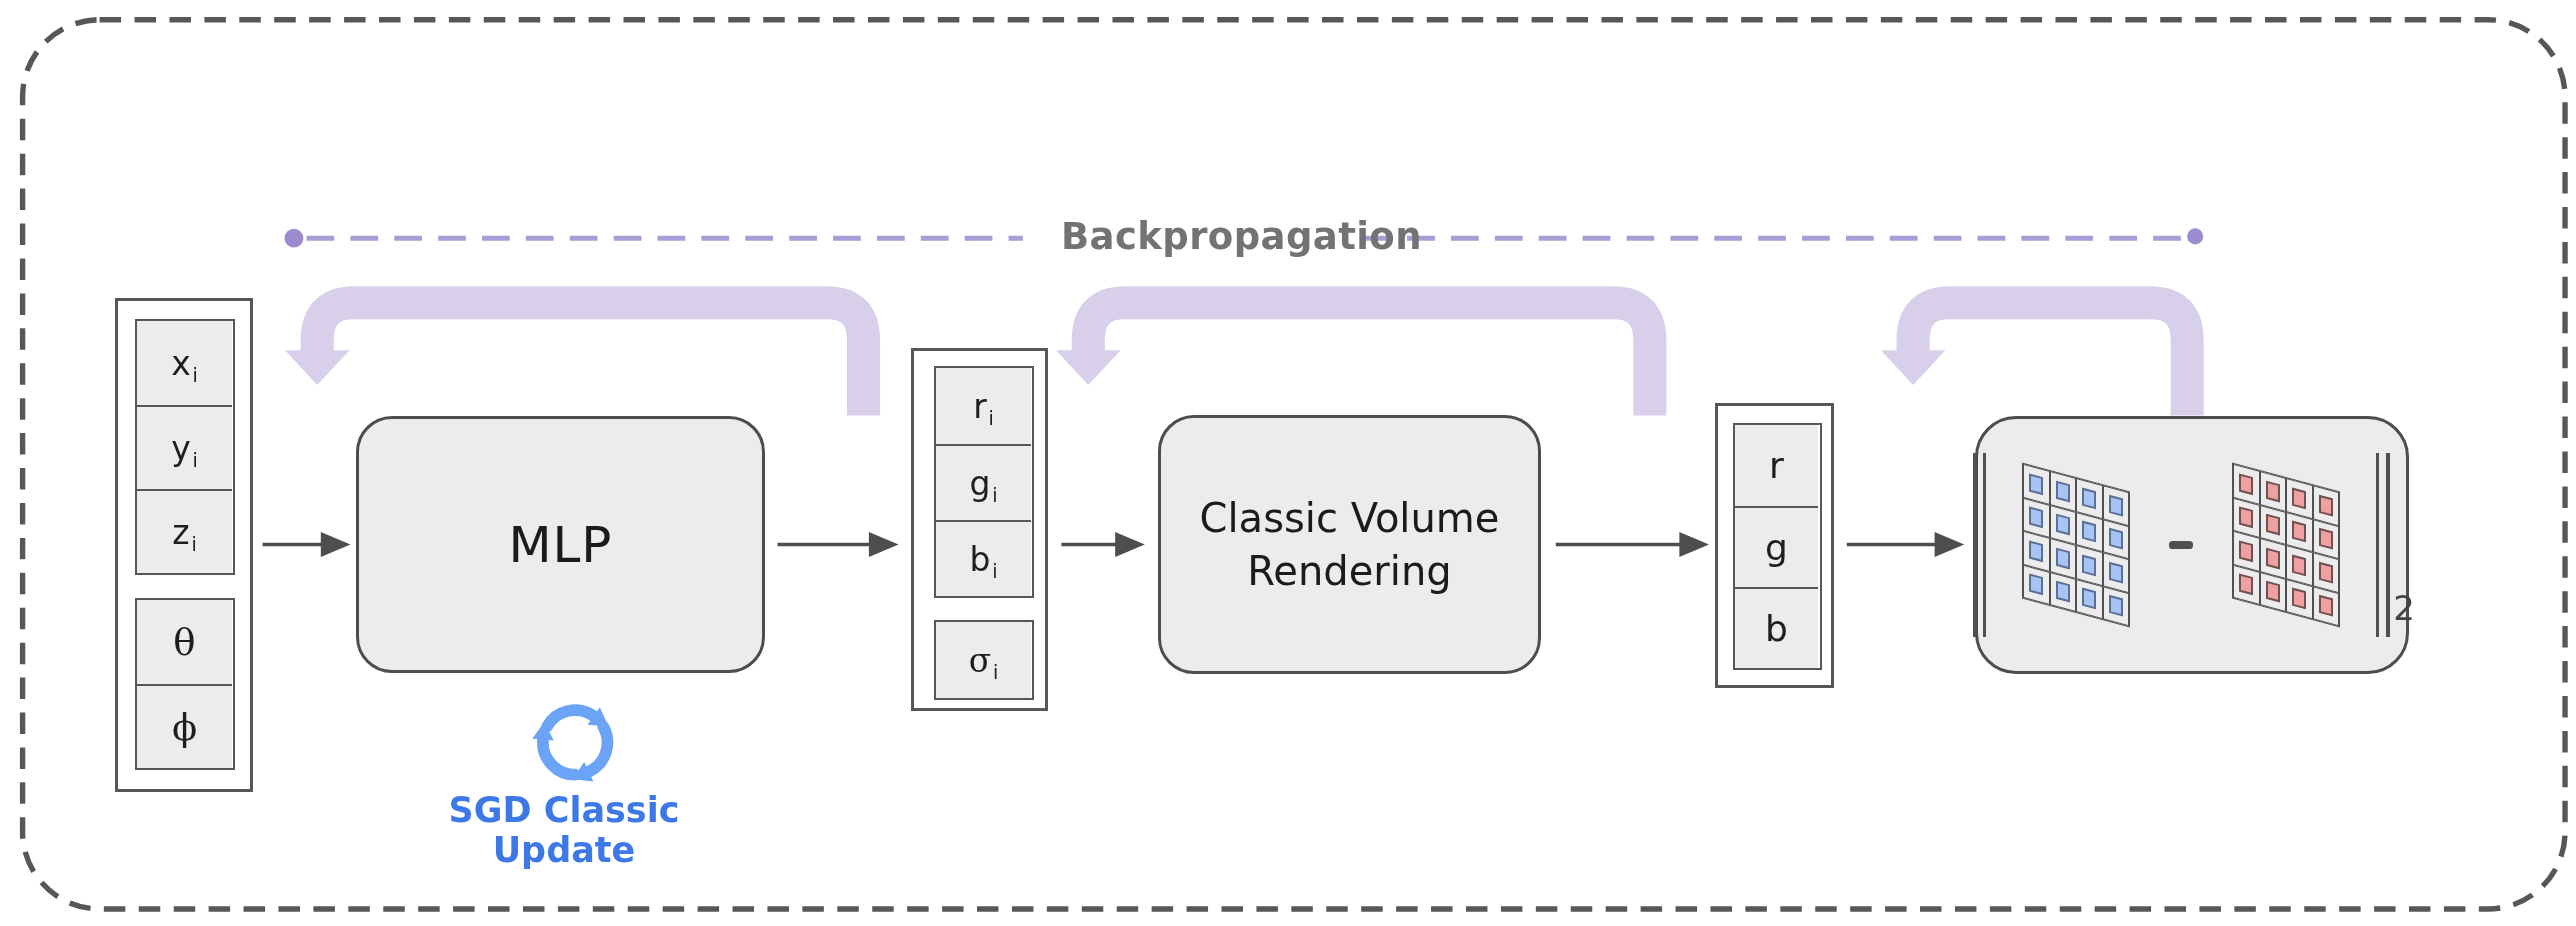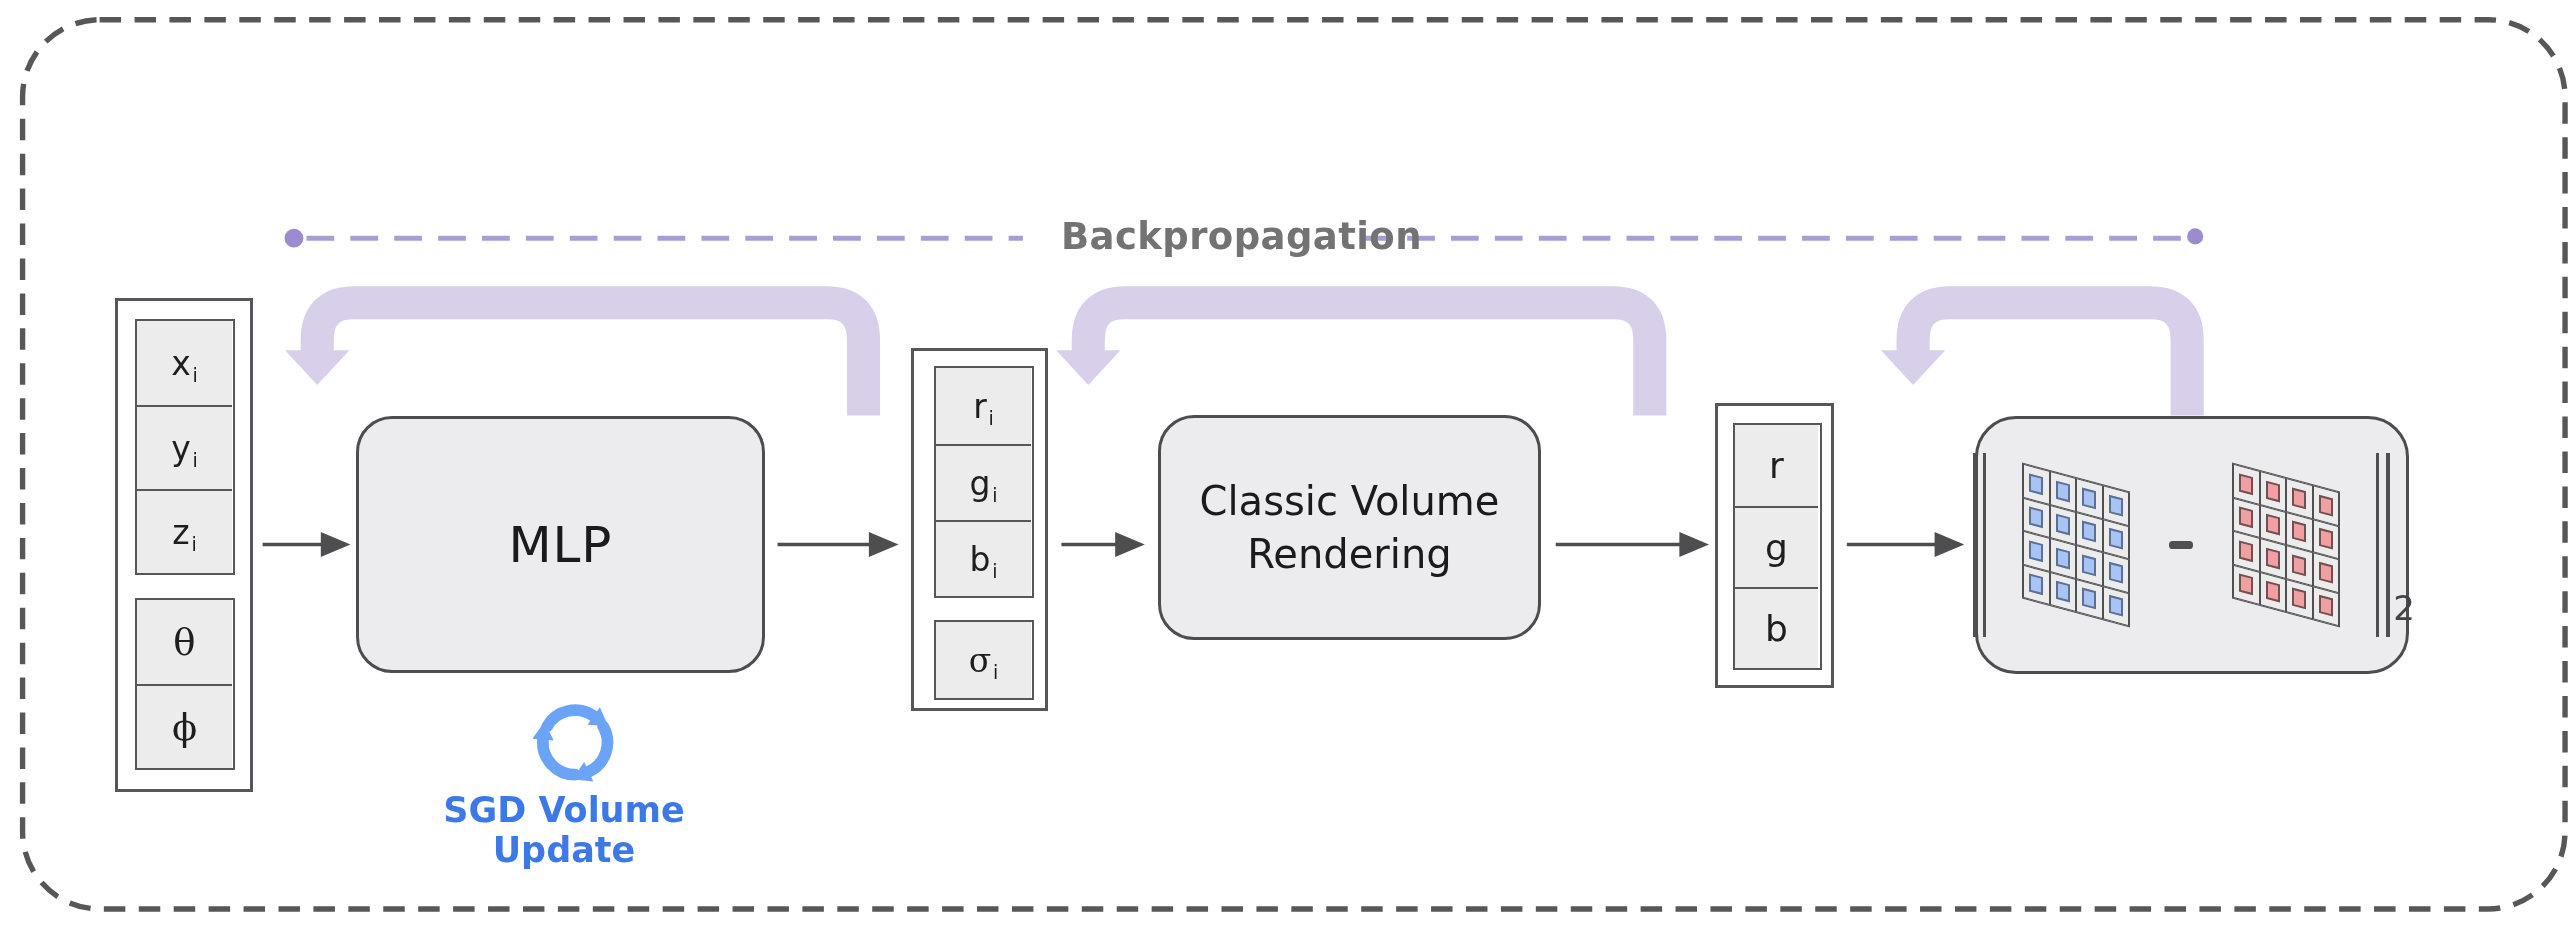"Classic Volume" .block.cvr { height: 225px -> 259px }
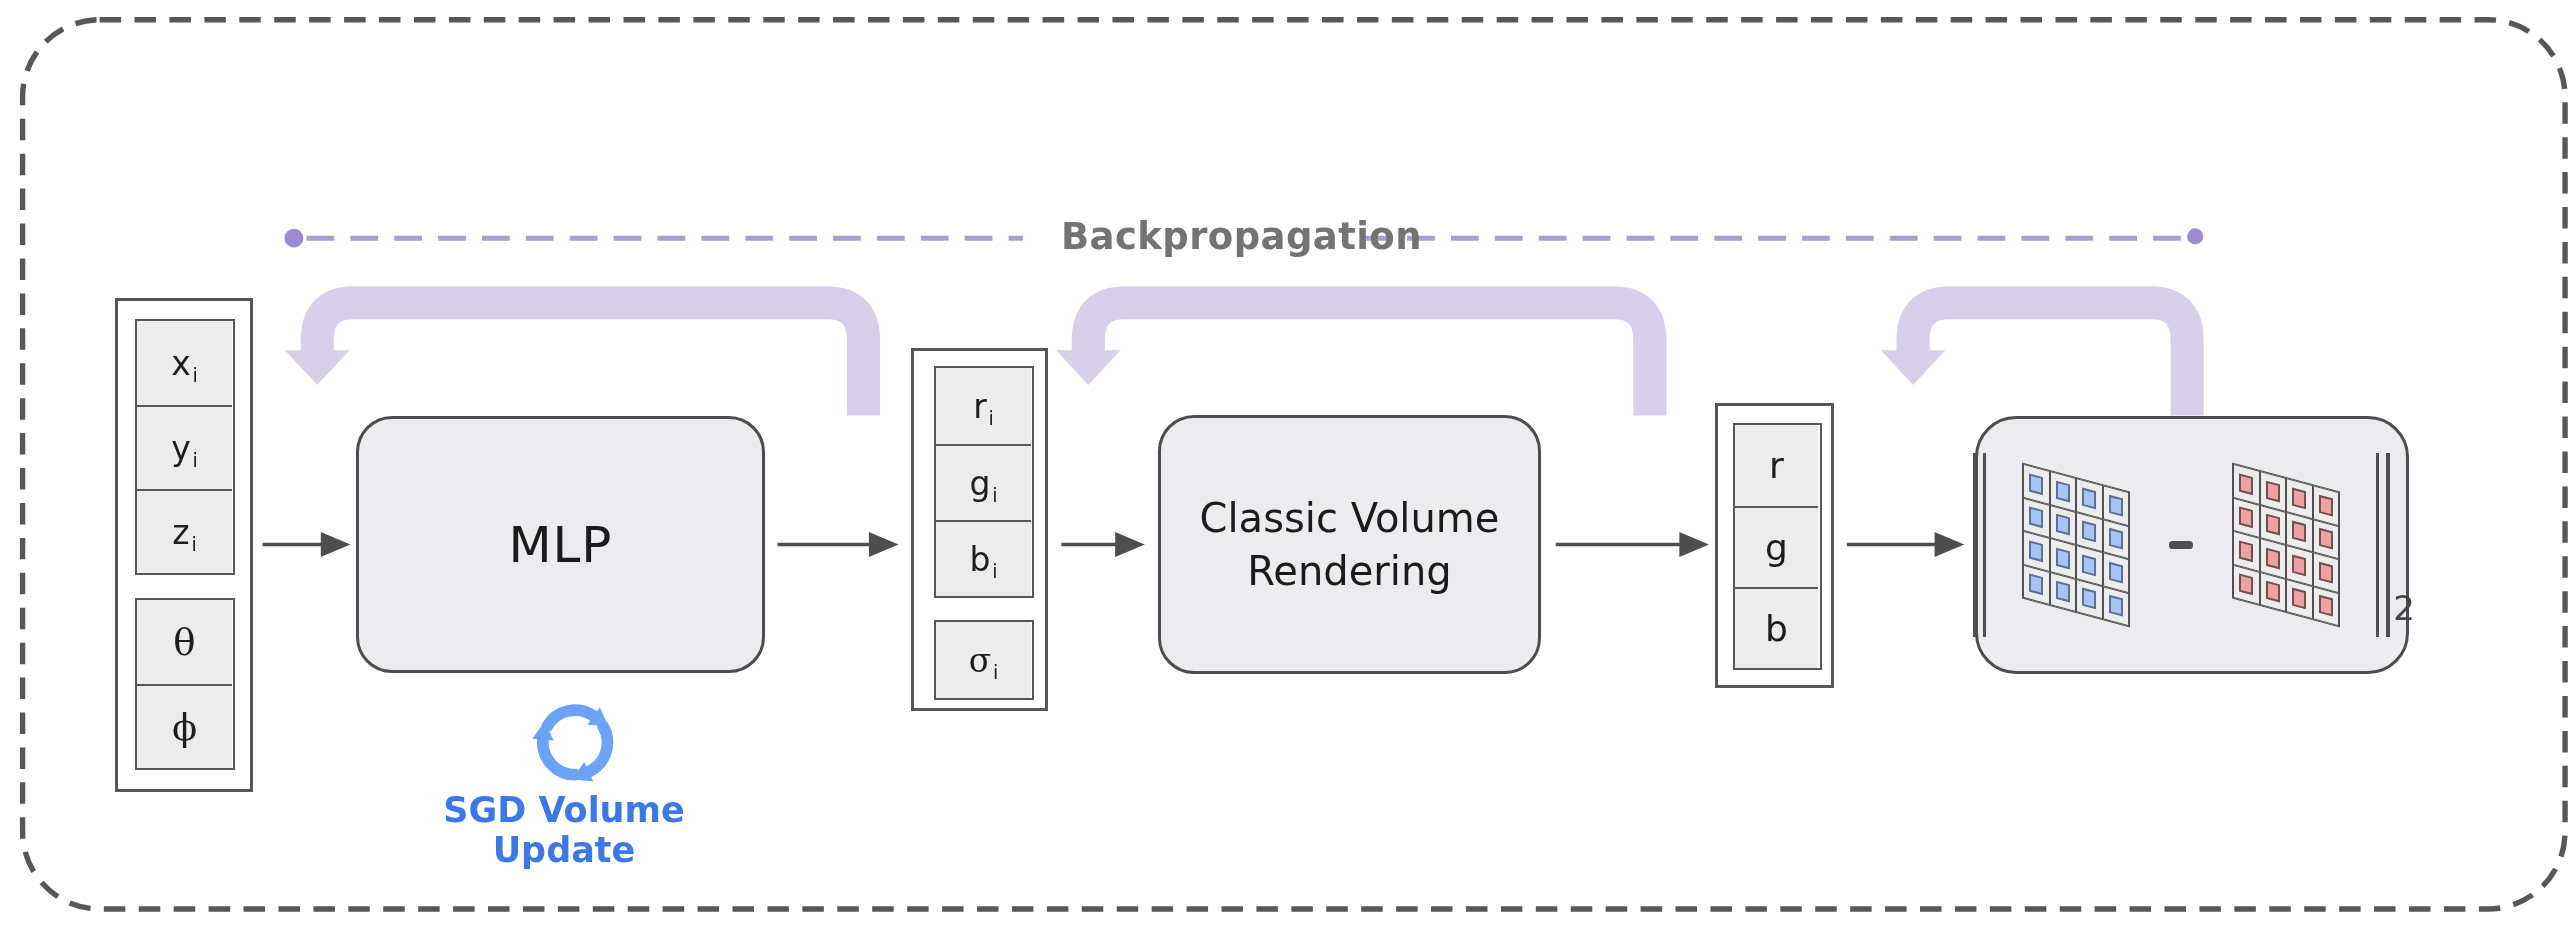"SGD Volume Update" div.sgd-label { text: Volume -> Classic }
